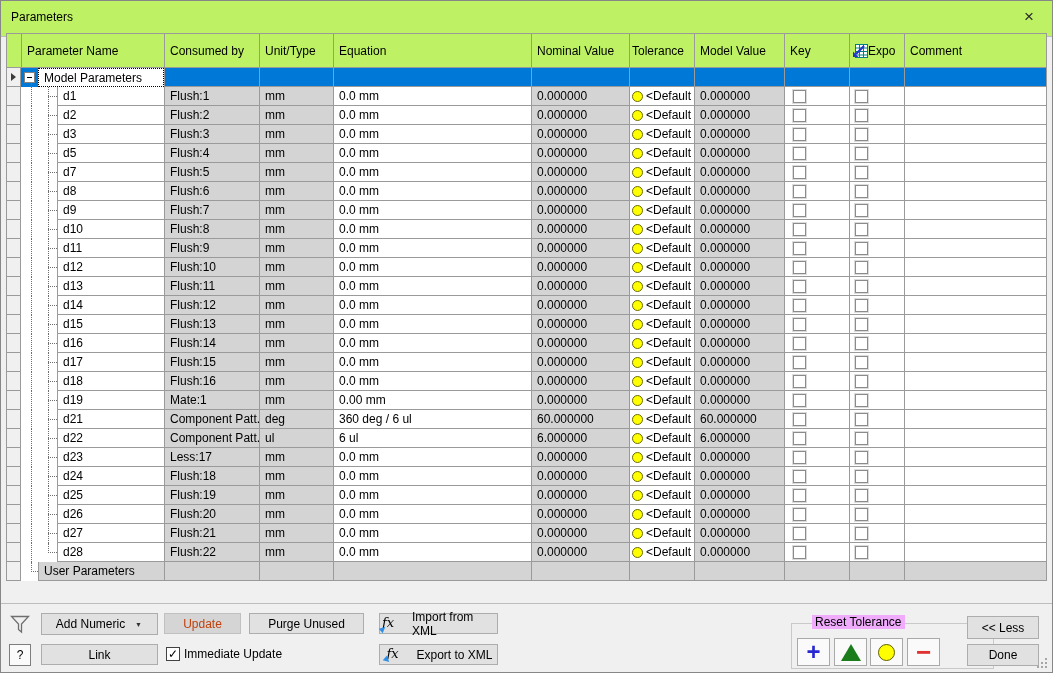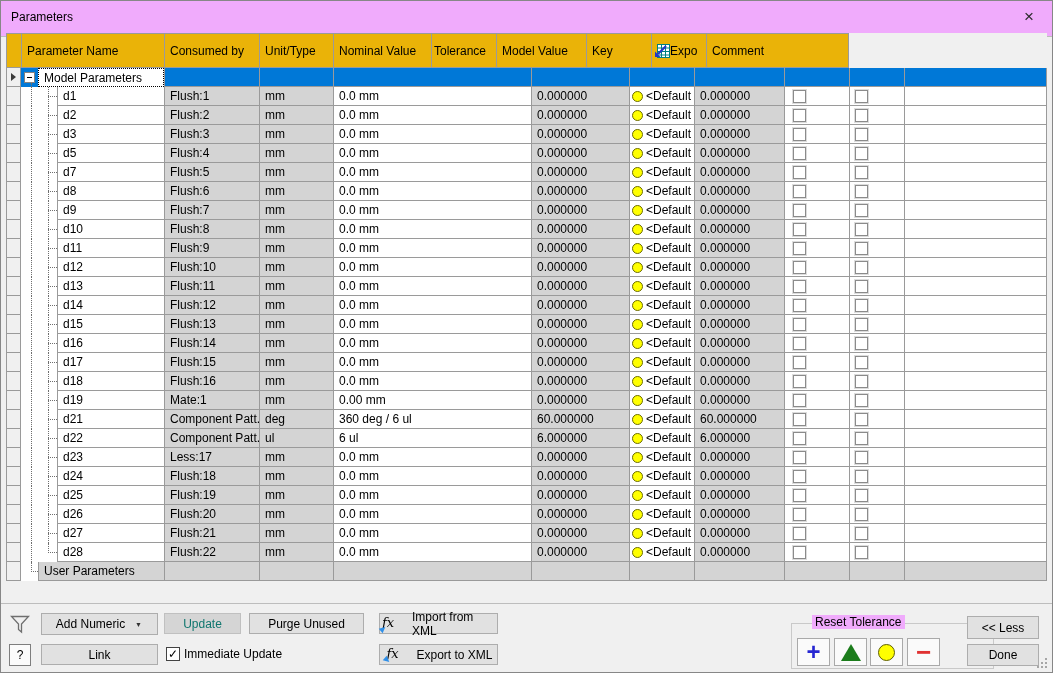"Parameters" .titlebar { background: #f0abfc -> #bef264 }
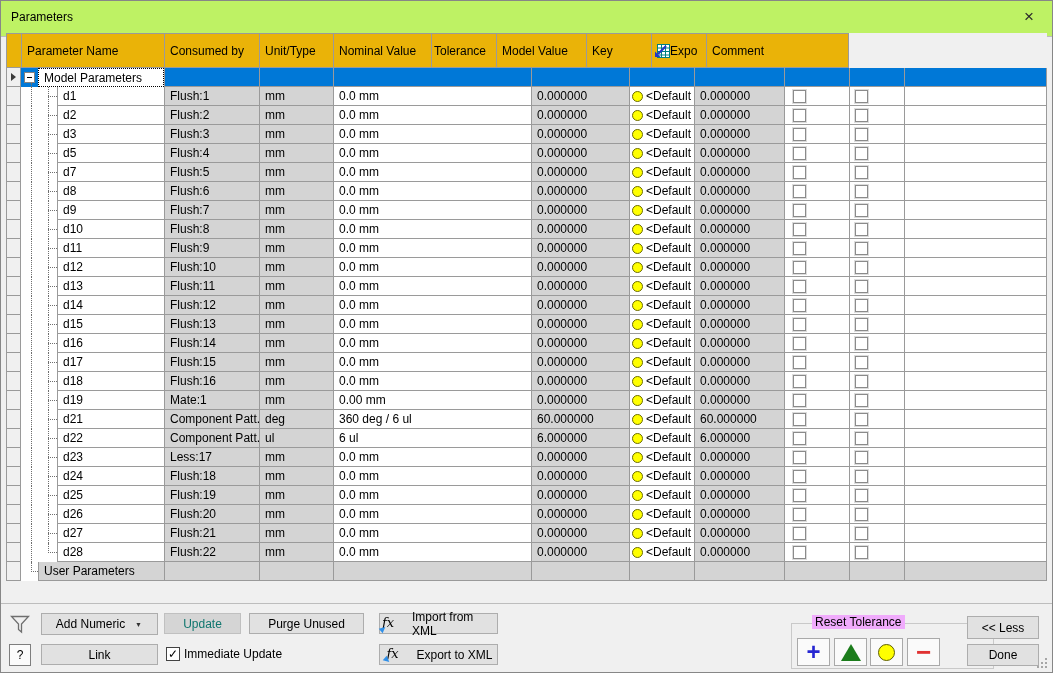"Parameter Name" .hcell { background: #eab308 -> #bef264 }
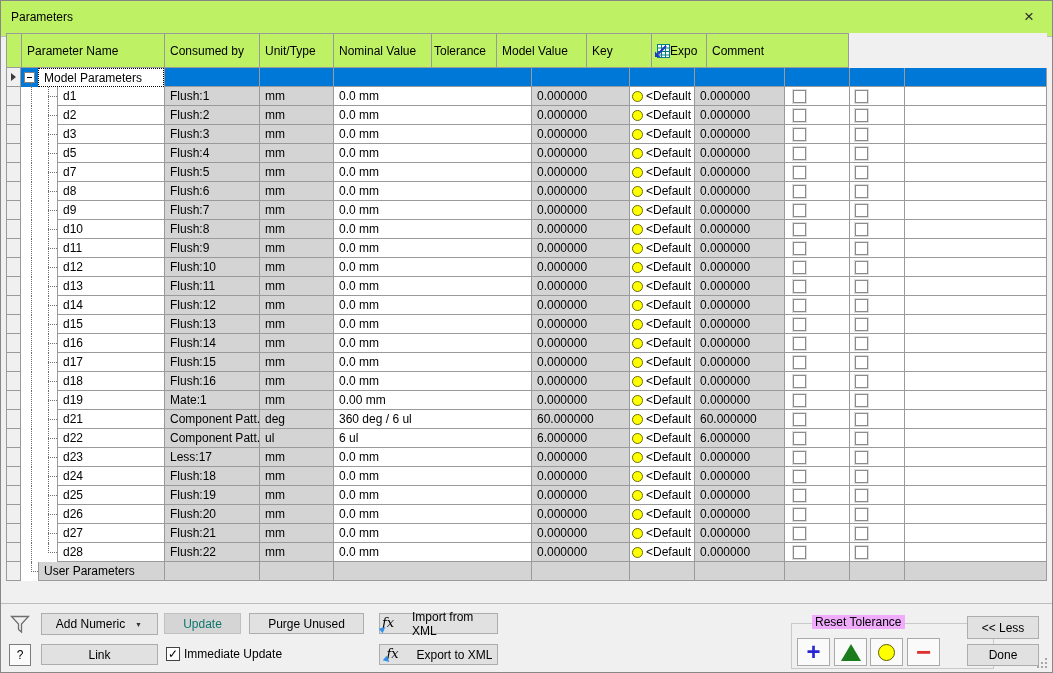"Equation" div.hcell { html: none -> <div>Equation</div> }
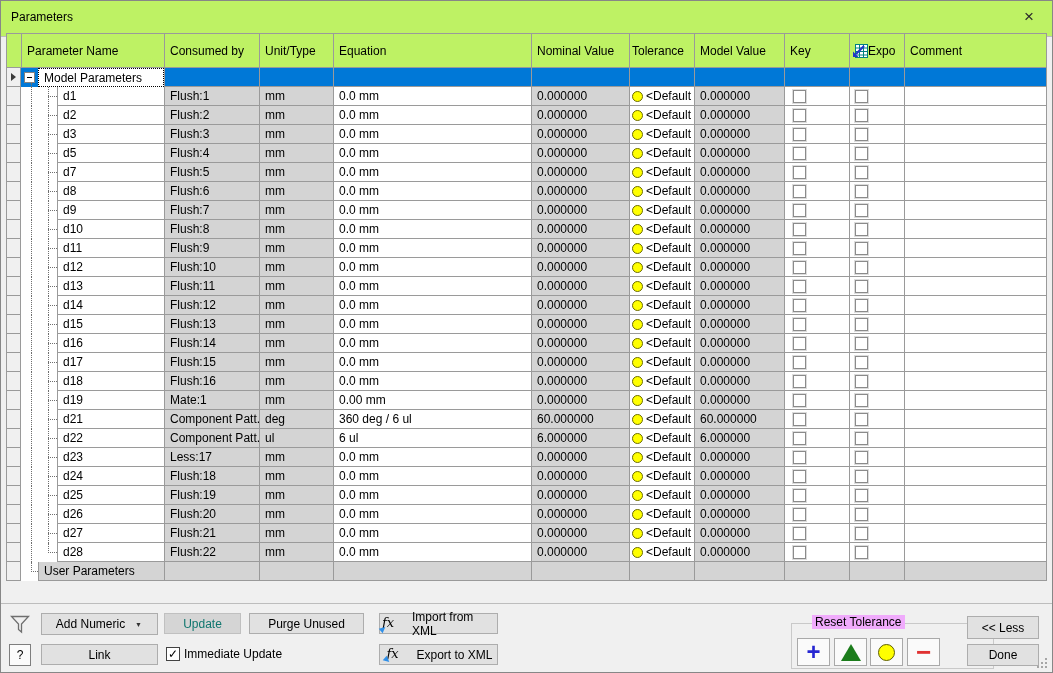"Update" .btn.disabled { color: #0f766e -> #c2410c }
